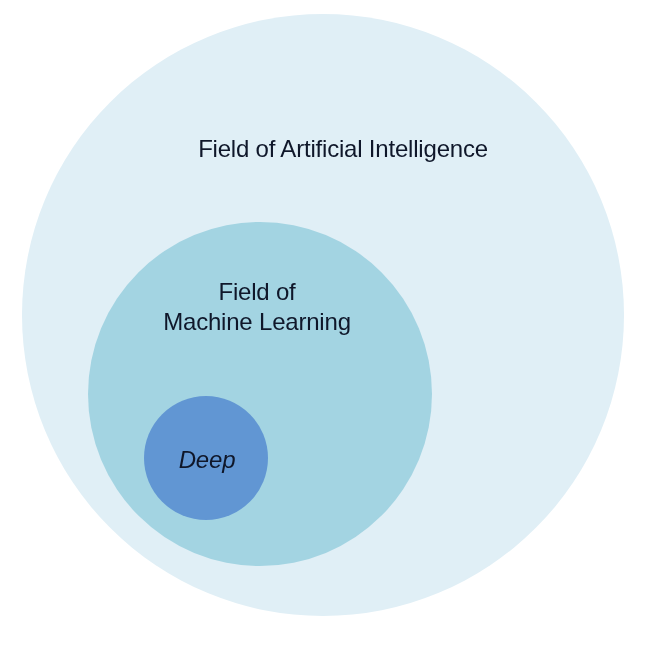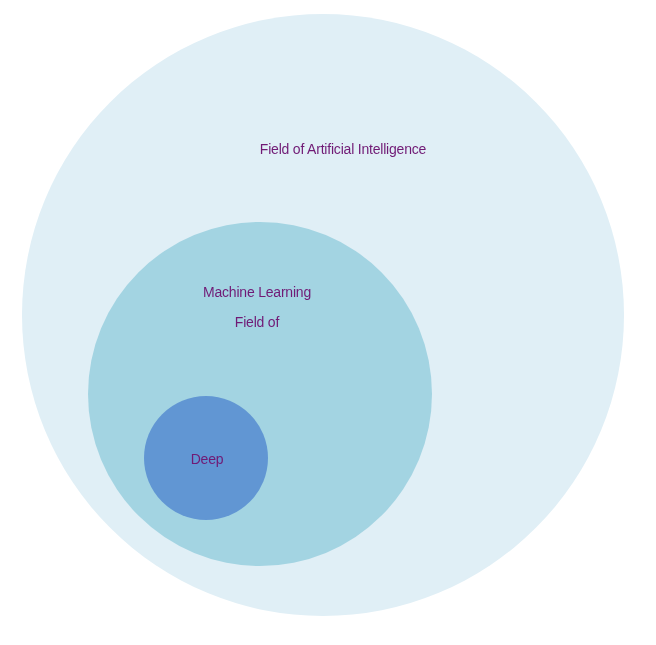"Field of Artificial Intelligence" .label { color: #701a75 -> #0f172a; font-size: 14px -> 24px }
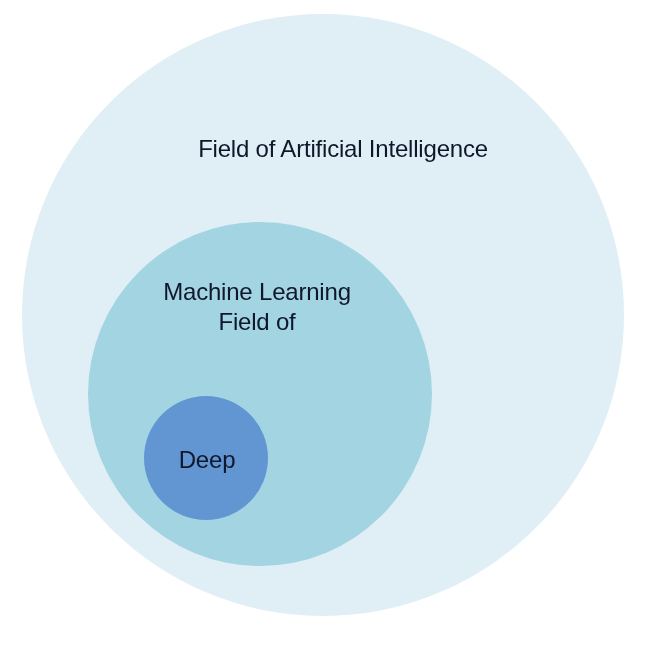"Machine Learning" span { order: before "Field of" -> after "Field of" }
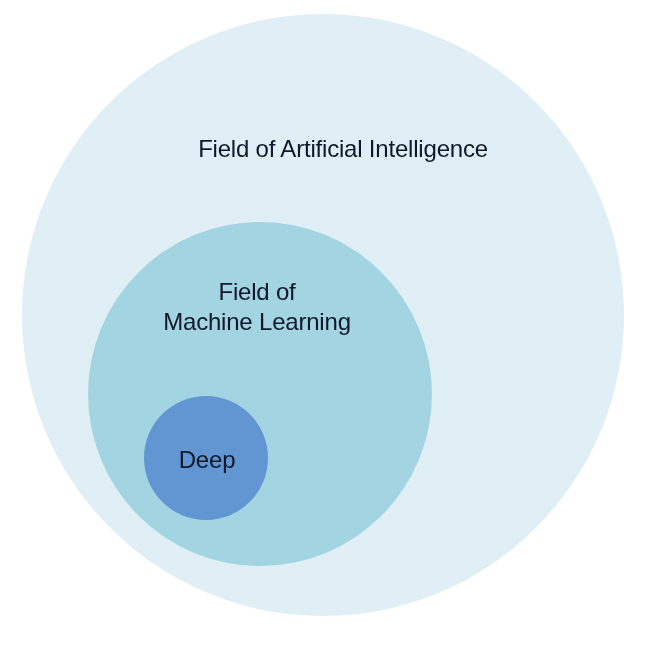"Deep" .label-dl { font-style: none -> italic }
